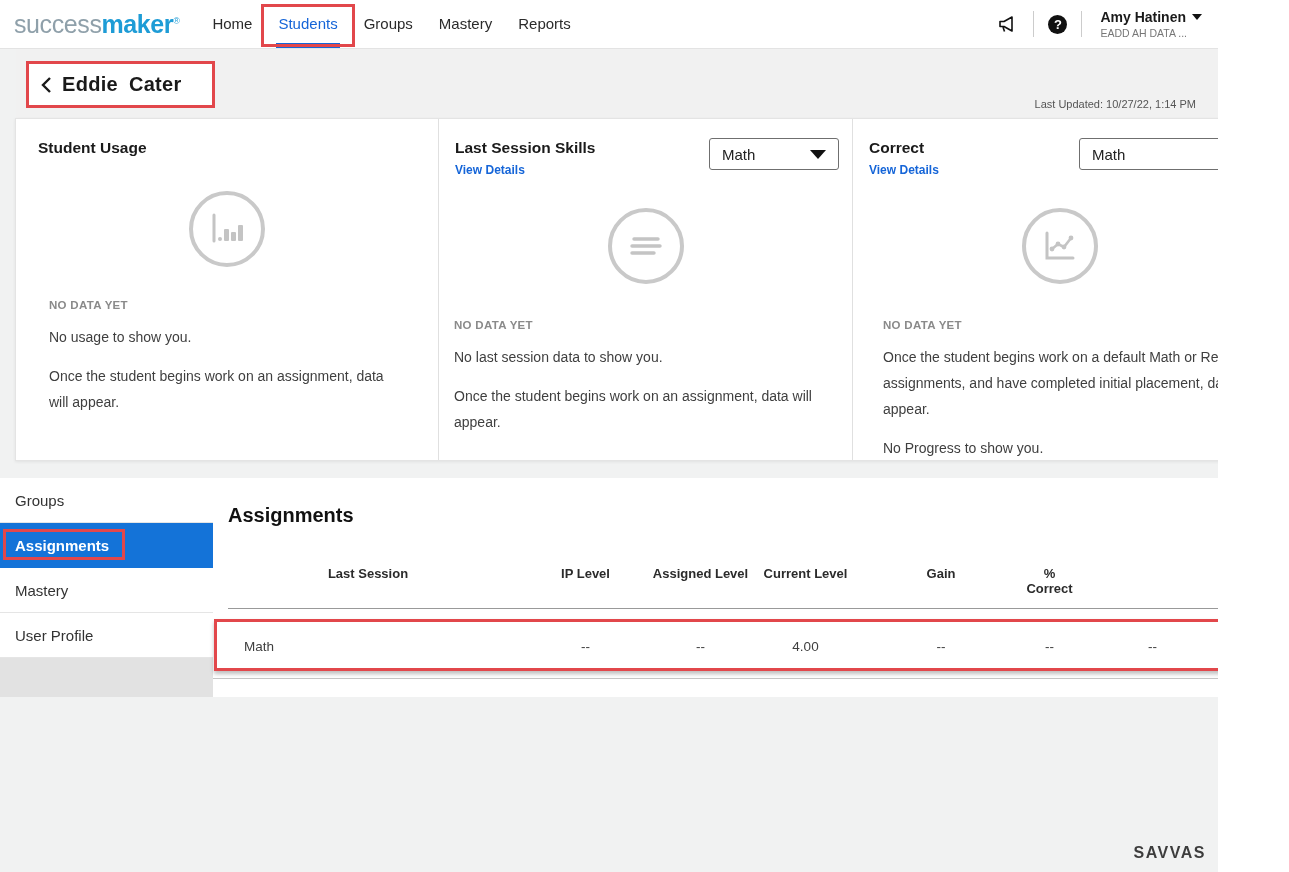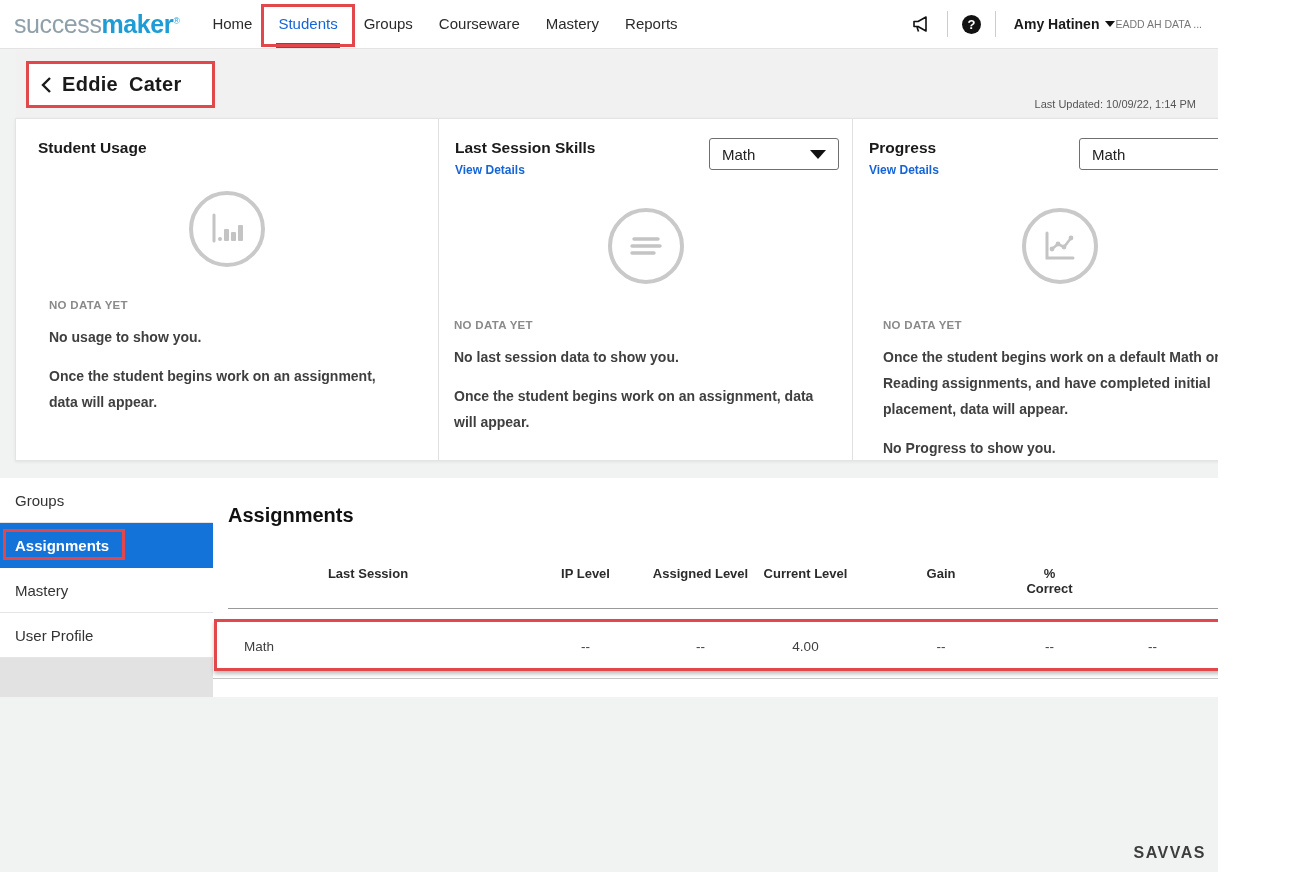"Courseware" div.nav-item { html: <div><span>Courseware</span></div> -> none }
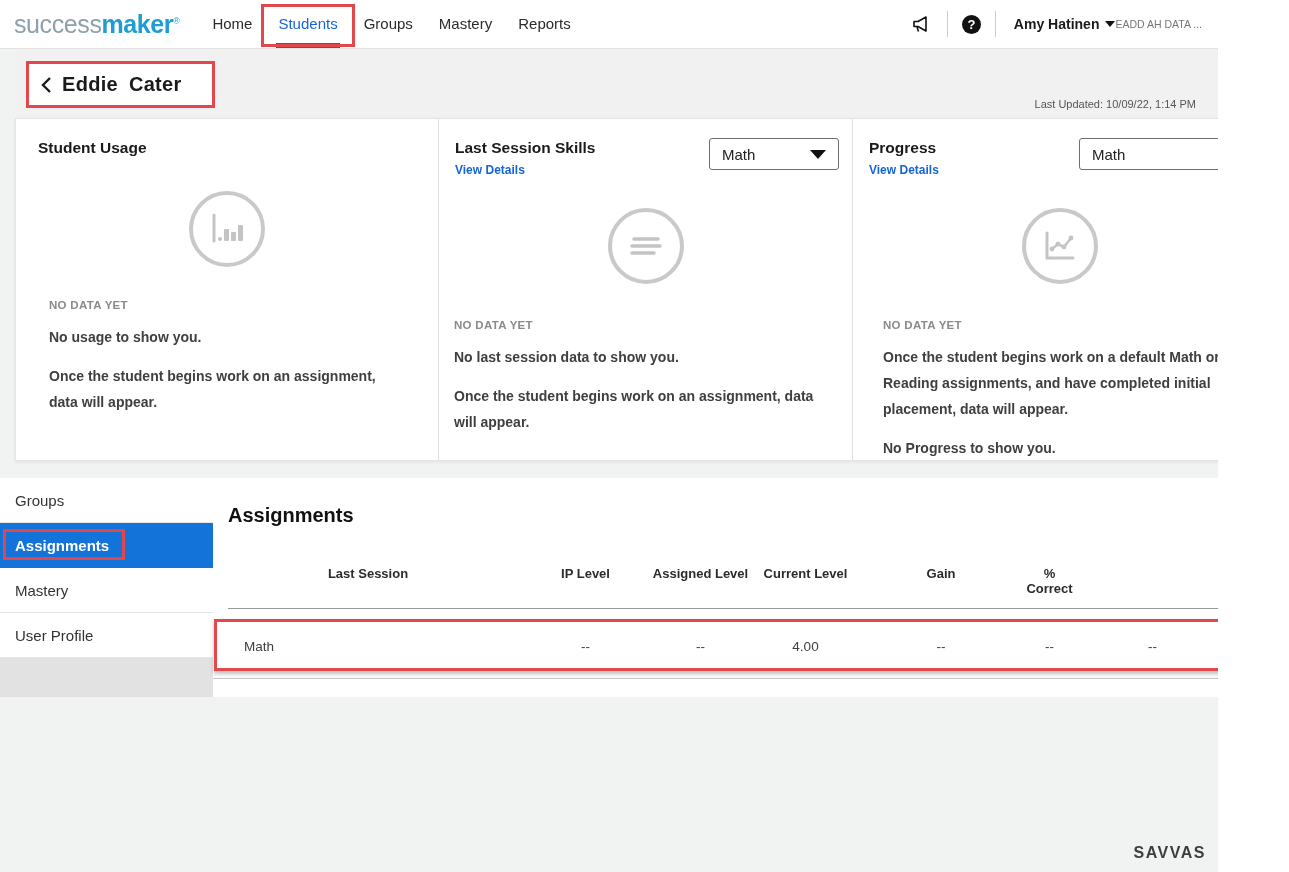"Amy Hatinen" .user { flex-direction: none -> column }
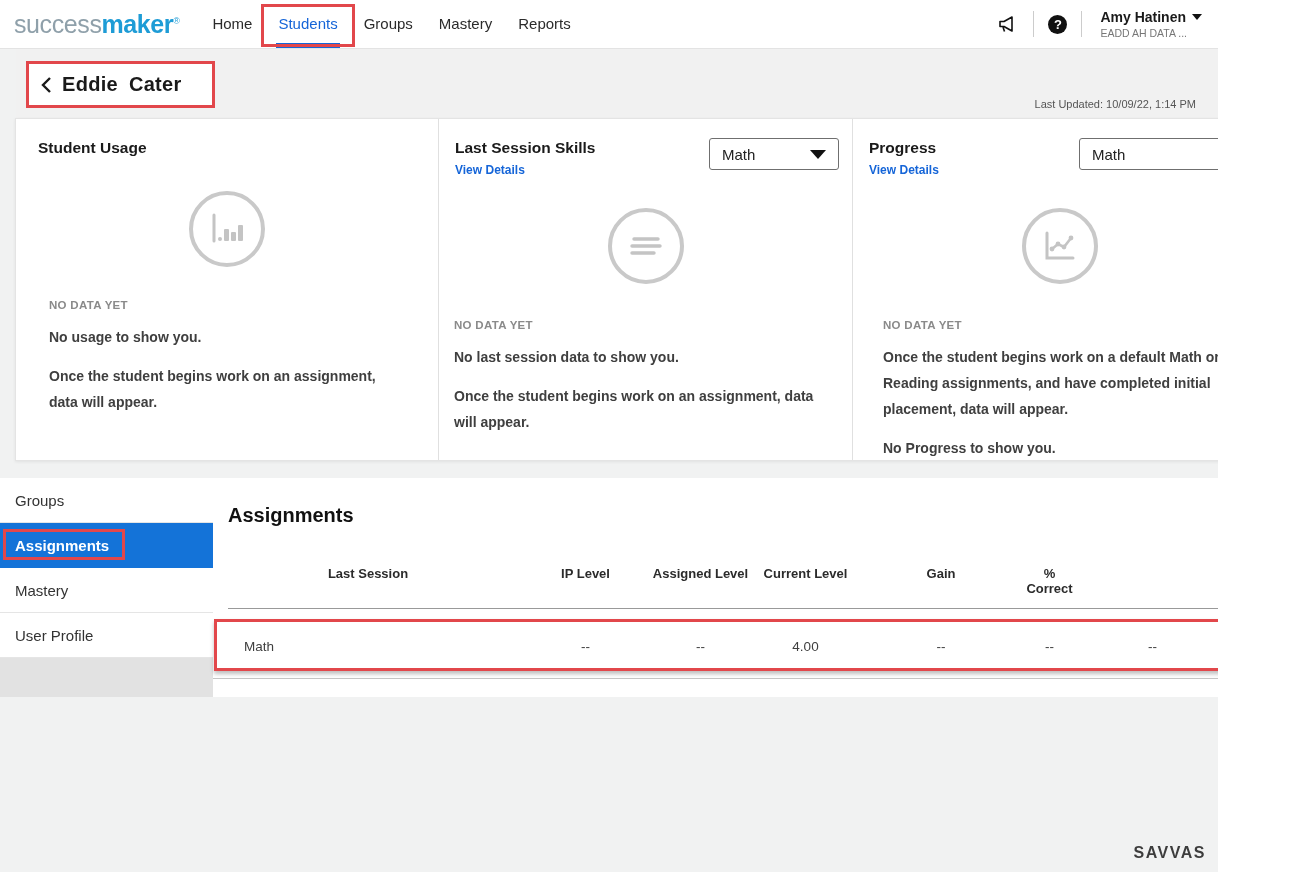"Last Updated: 10/09/22, 1:14 PM" div.last-updated { text: 10/09/22 -> 10/27/22 }
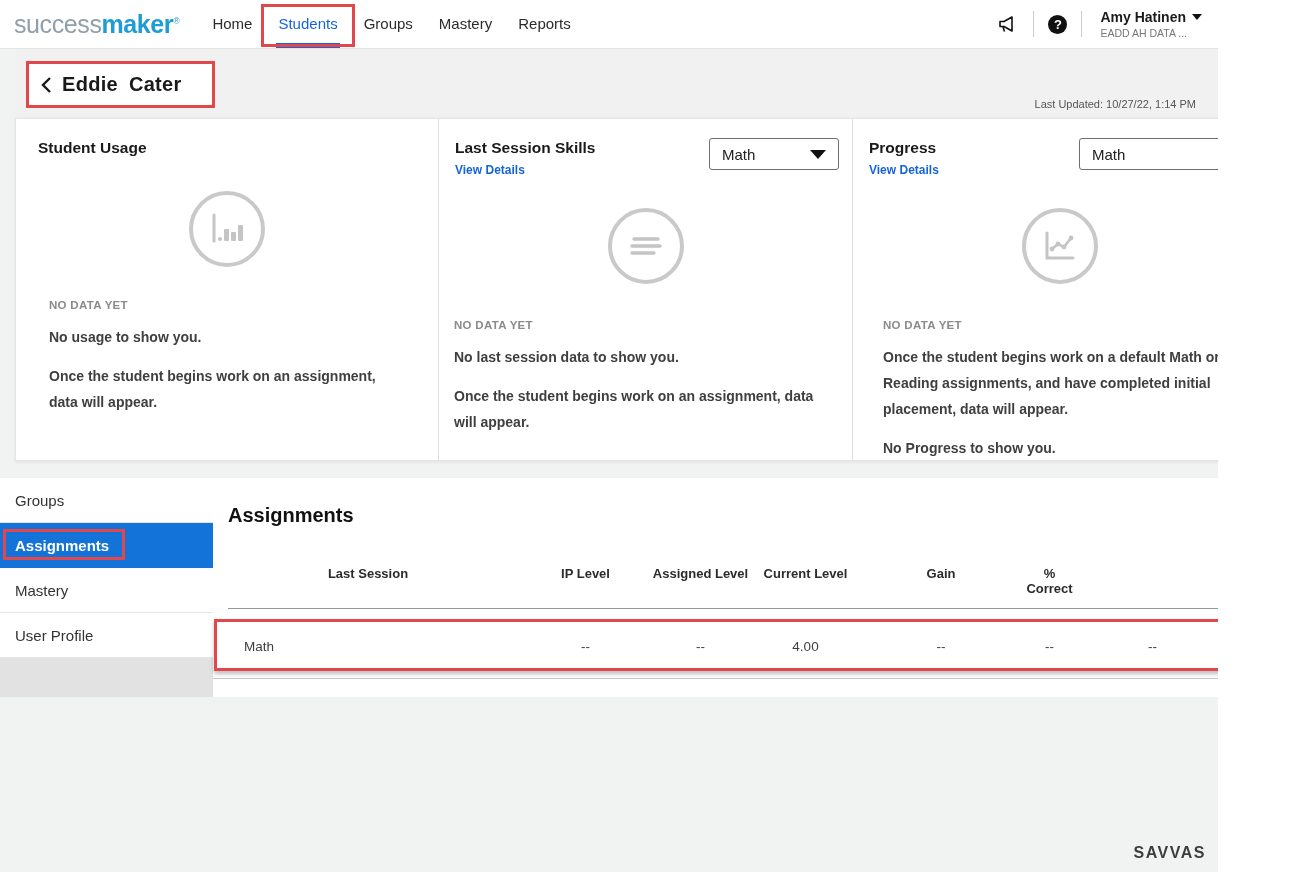"Progress" div.card-title { text: Progress -> Correct }
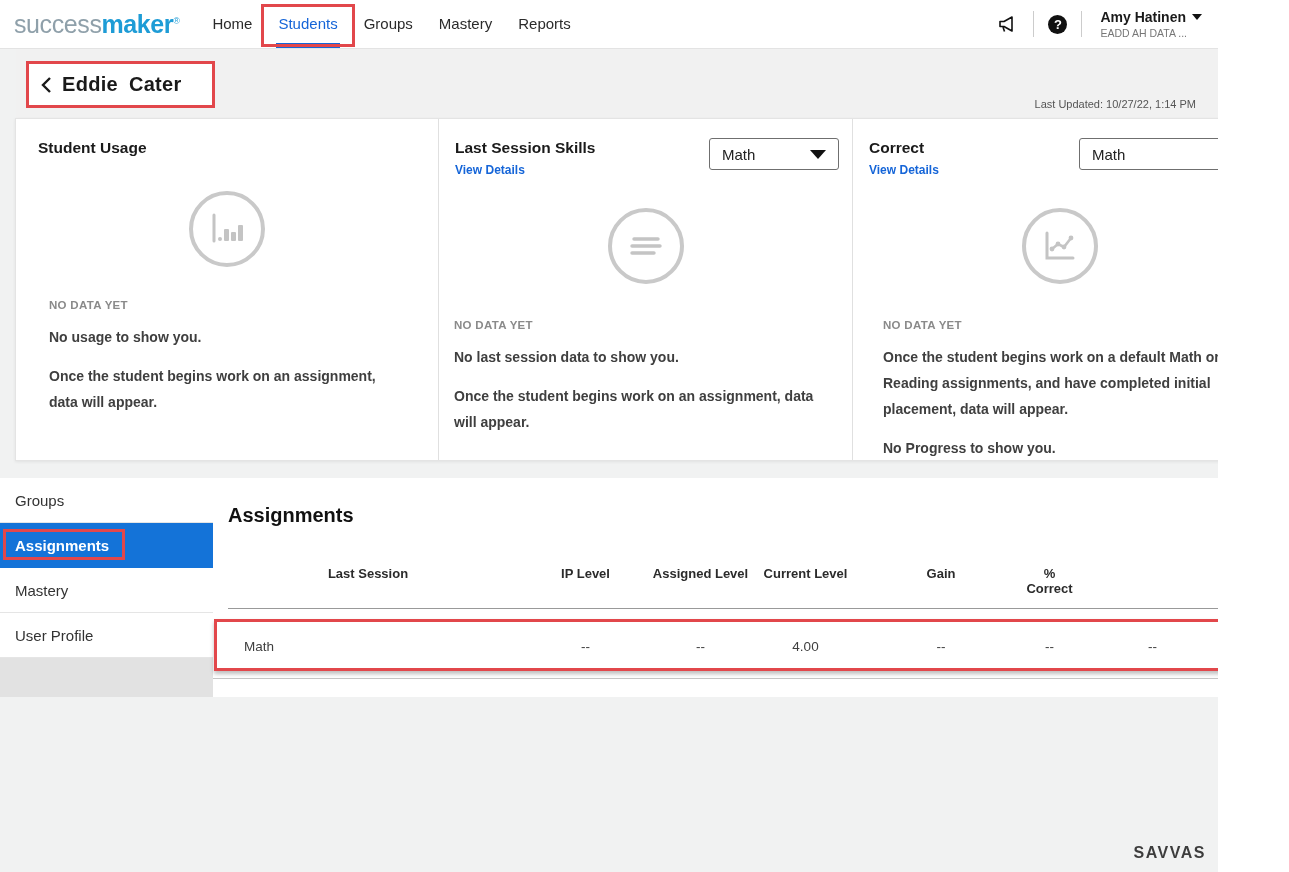"No usage to show you." .no-data p { font-weight: bold -> none }
